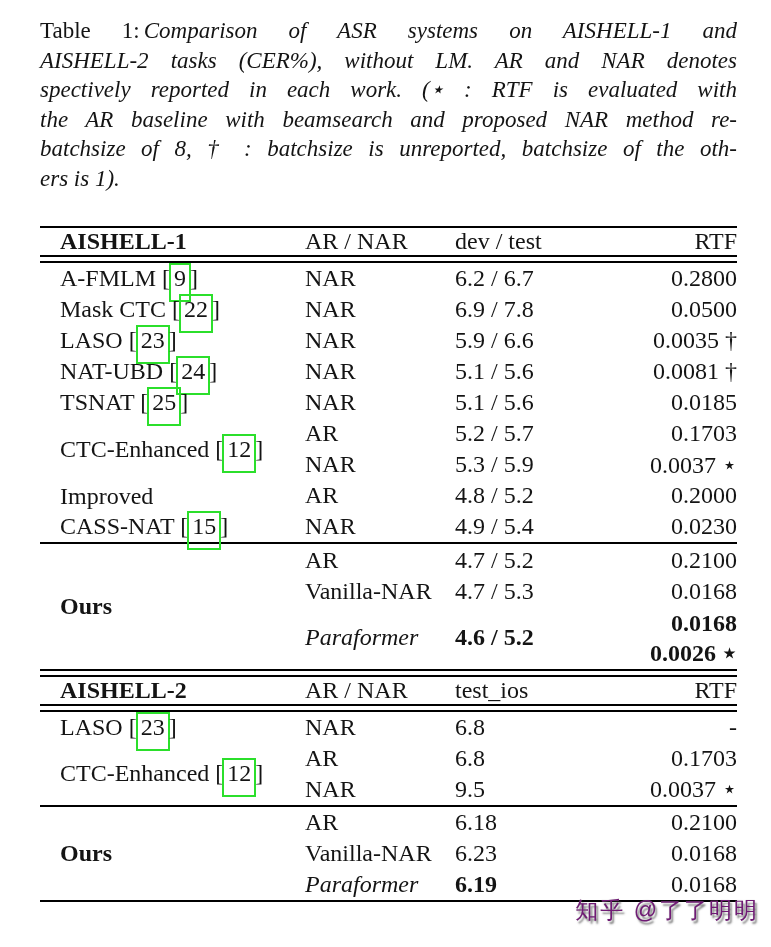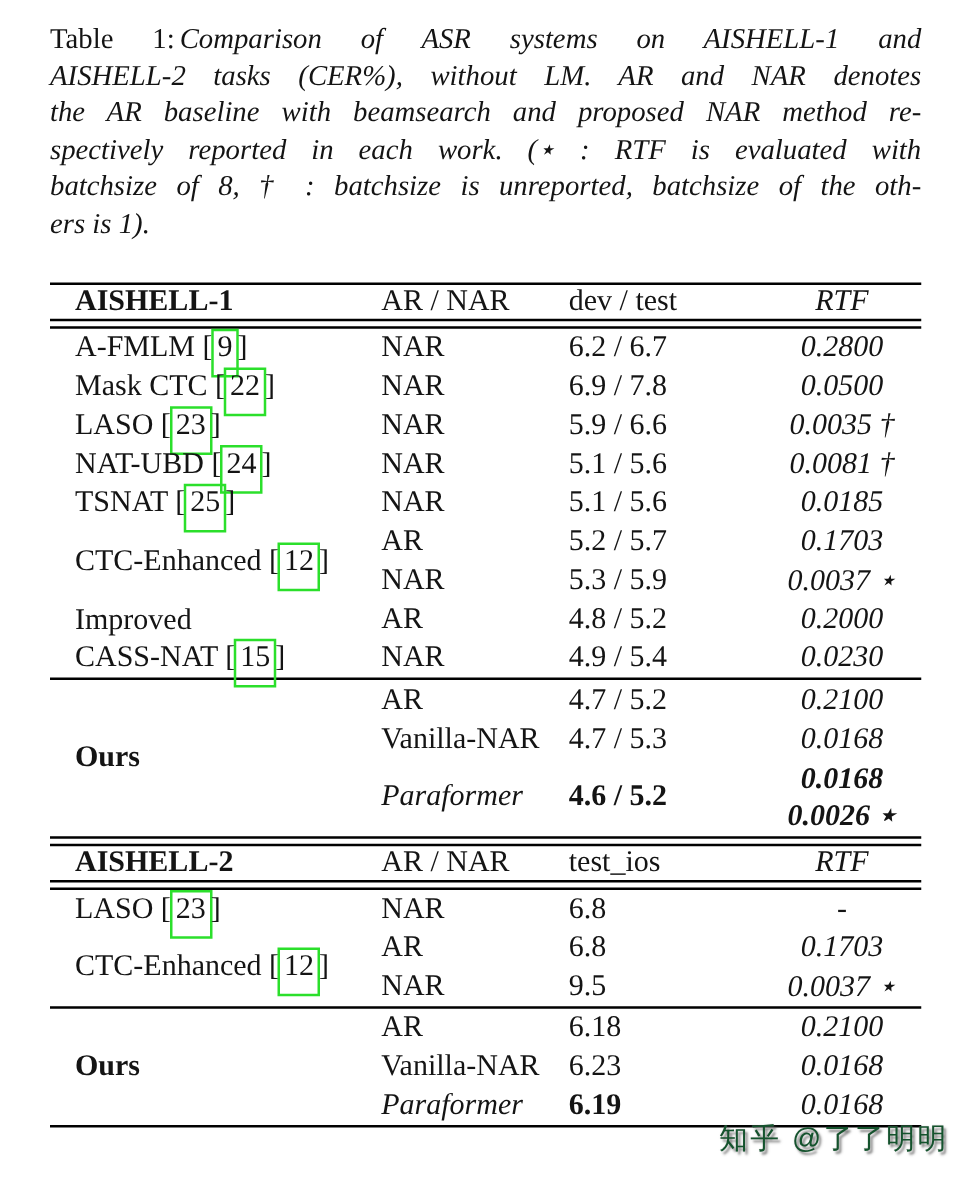"the AR baseline with beamsearch" div.cap-line { order: before "spectively reported in each work." -> after "spectively reported in each work." }
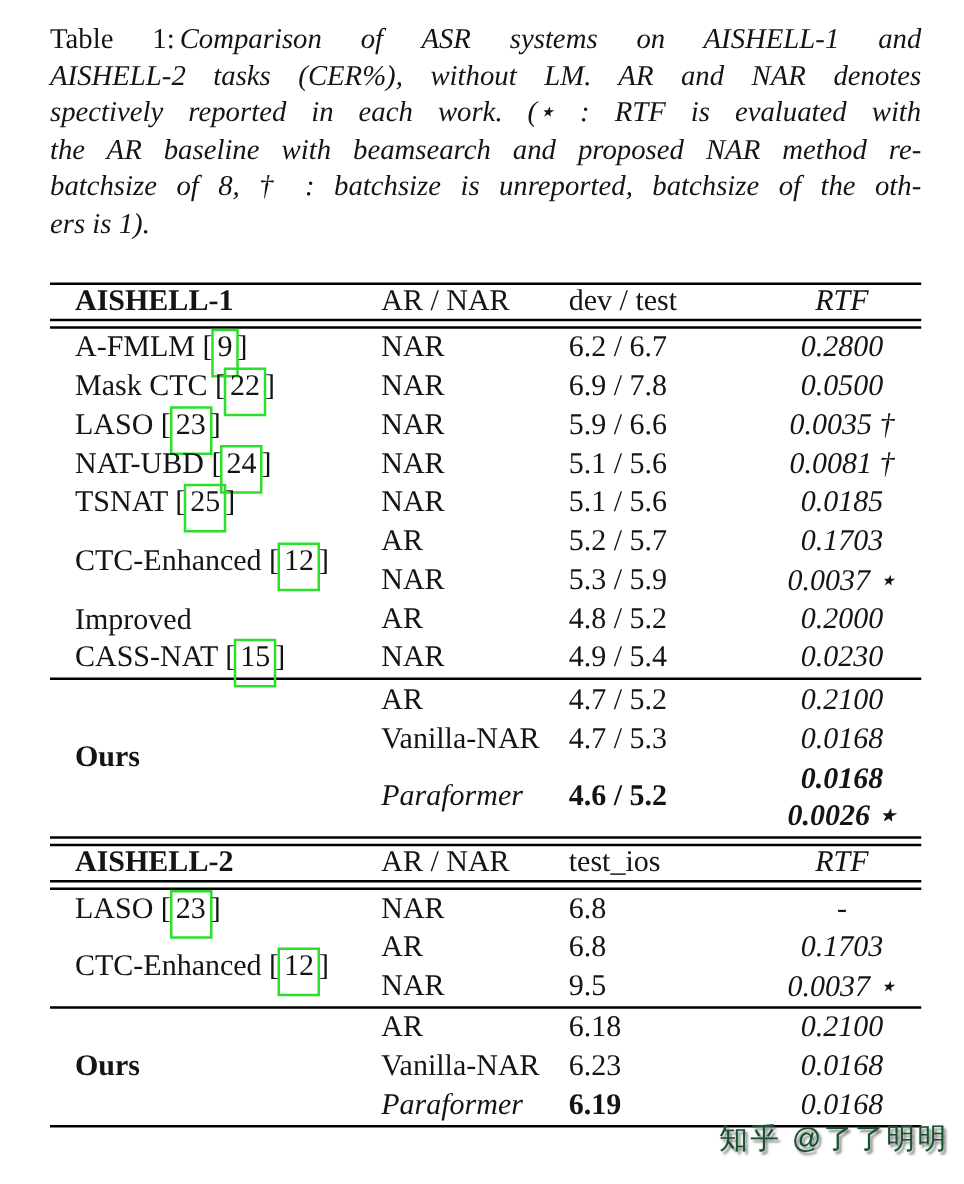"RTF" td.c4 { font-style: italic -> none; text-align: center -> right }
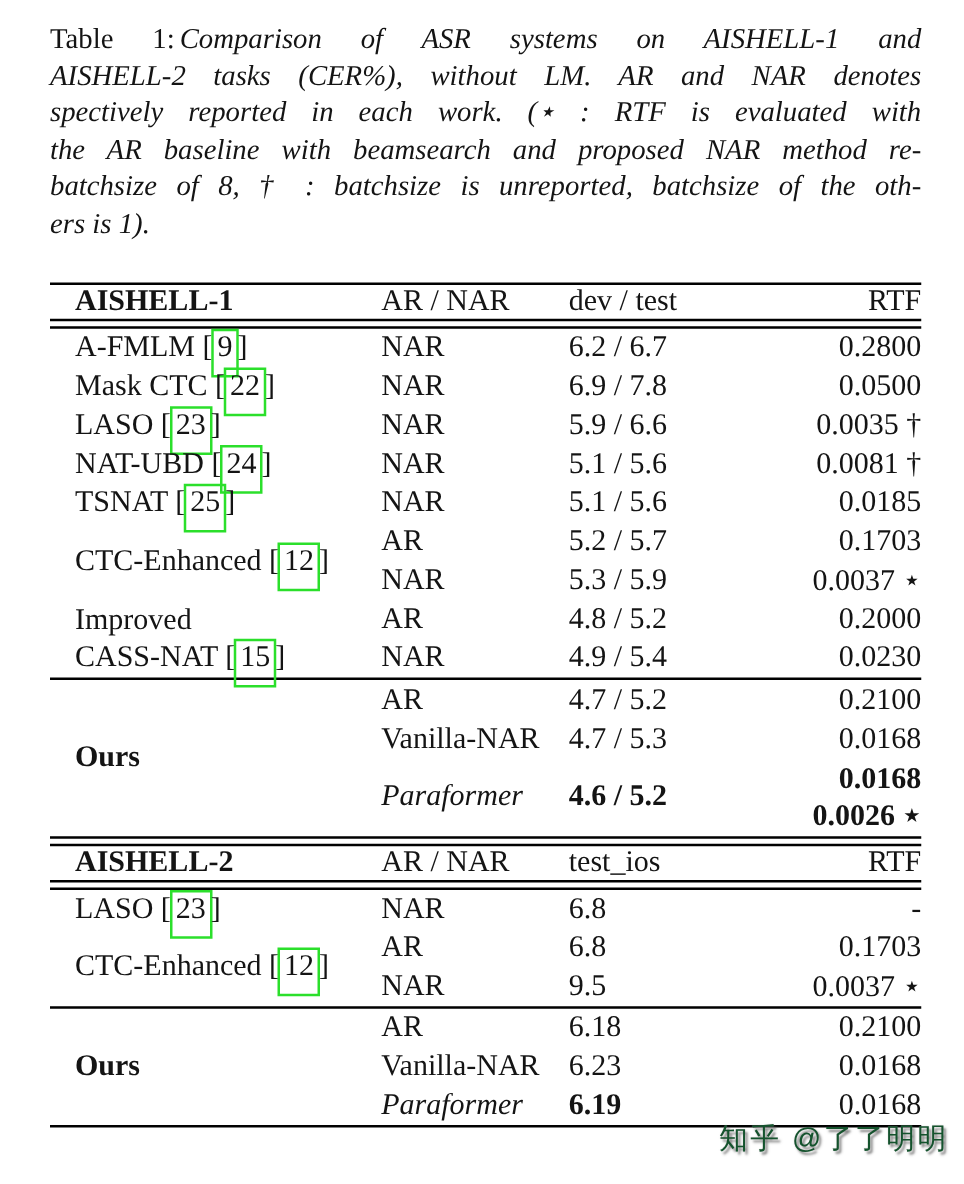"知乎 @了了明明" .watermark { color: #14532d -> #701a75 }
